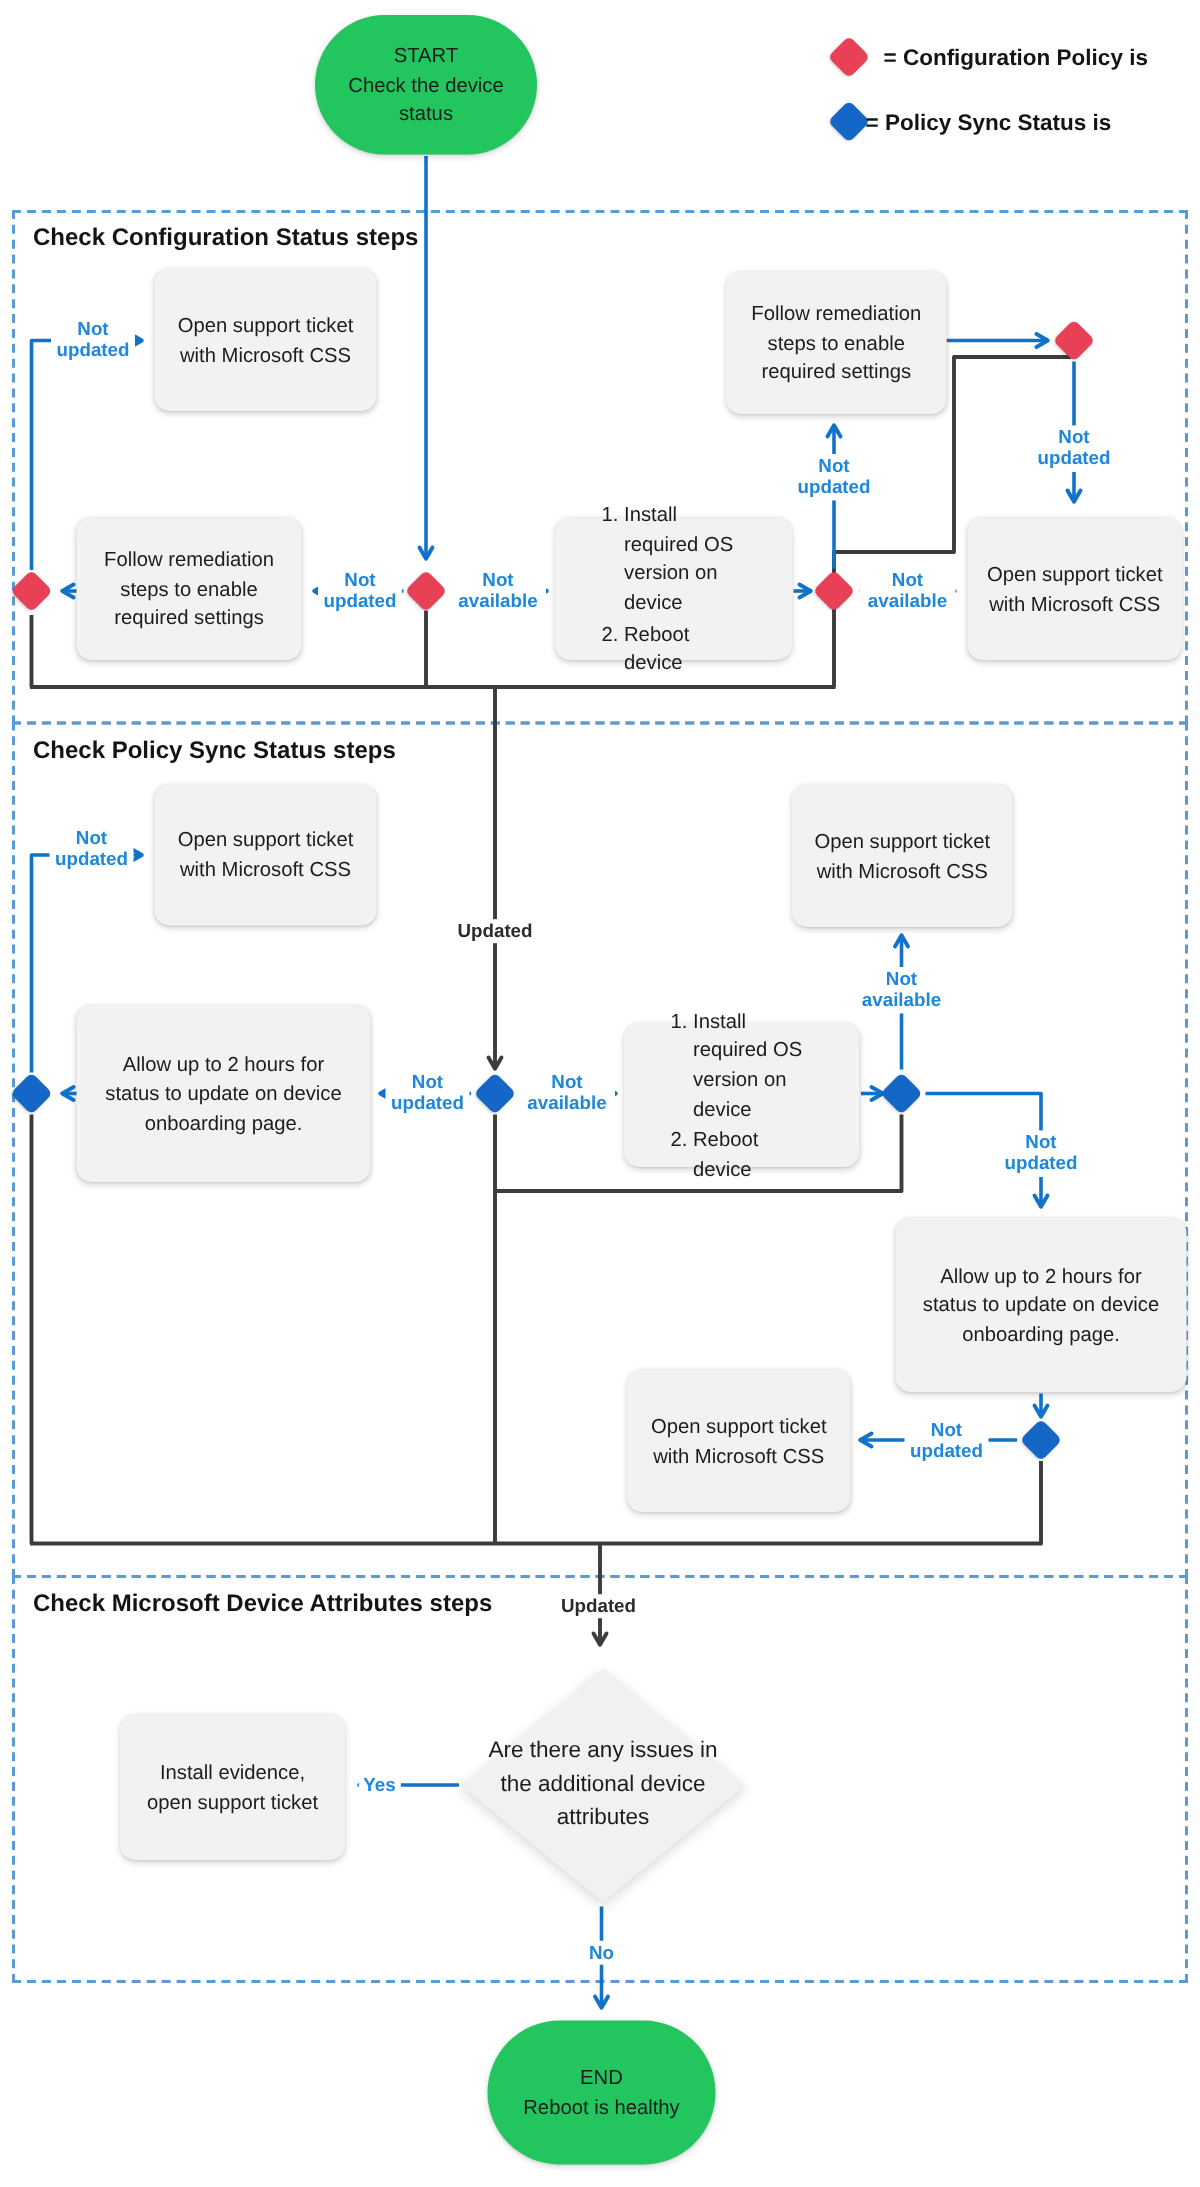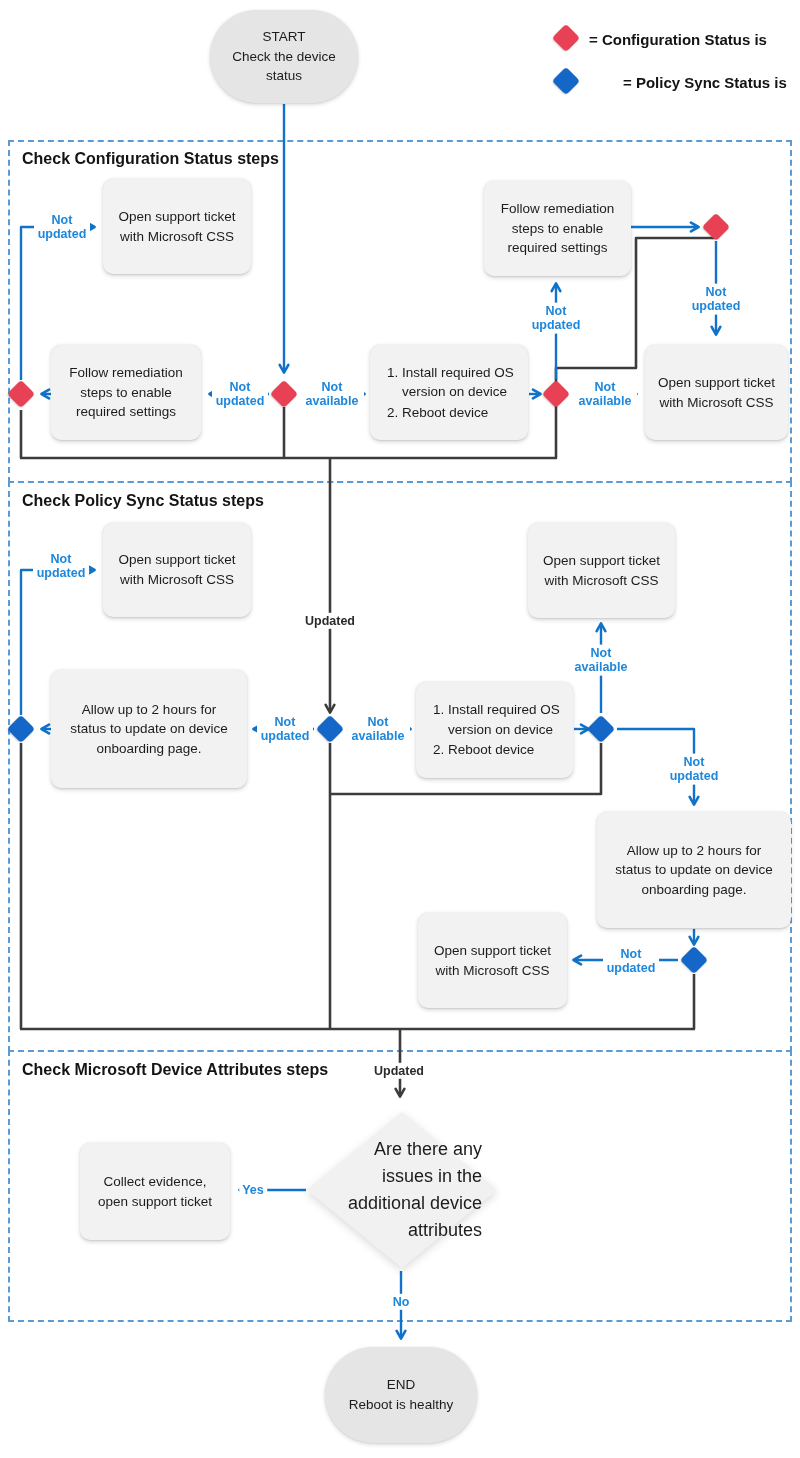"START" .pill { background: #e5e5e5 -> #22c55e }
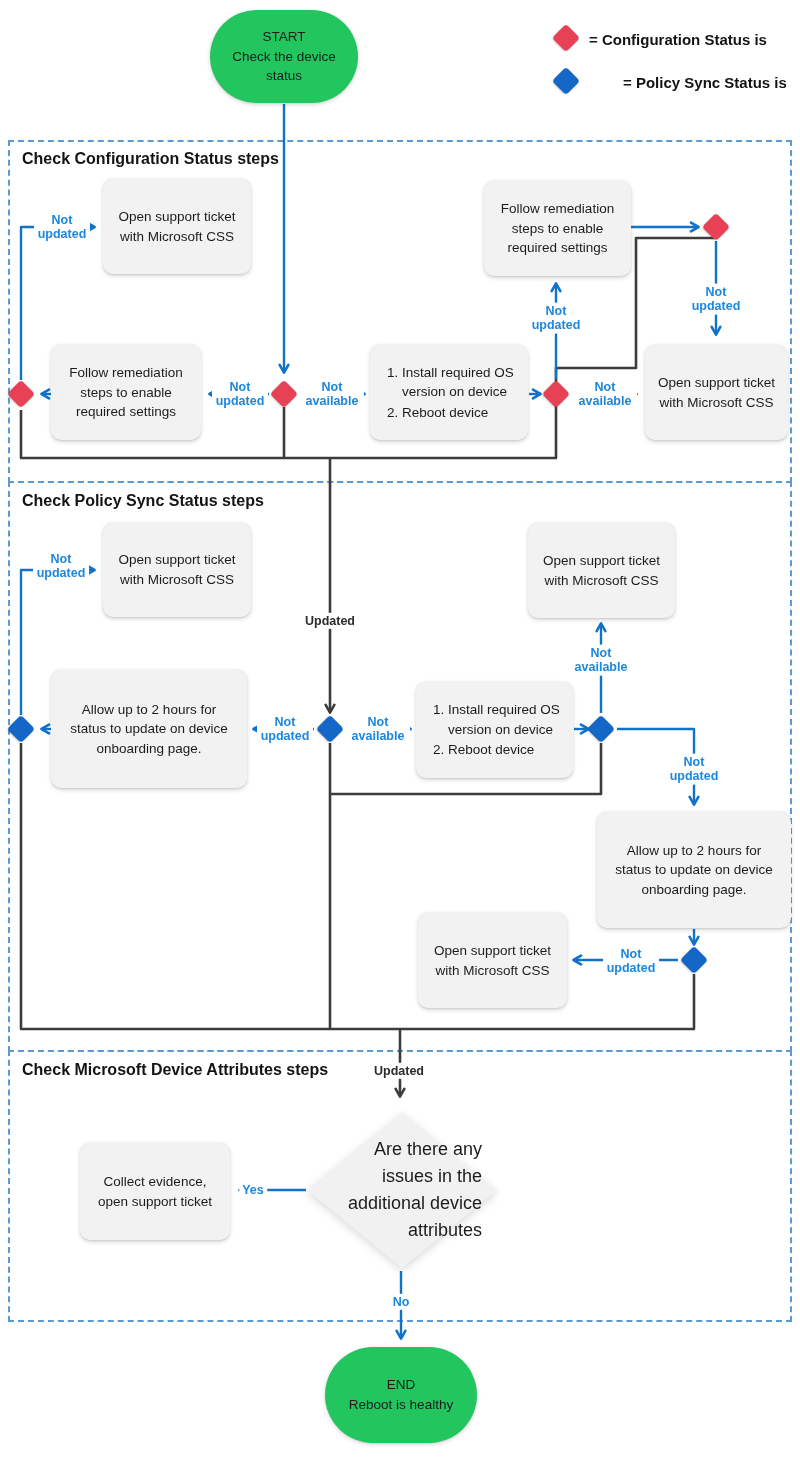"= Configuration Status is" div.legend-text { text: Status -> Policy }
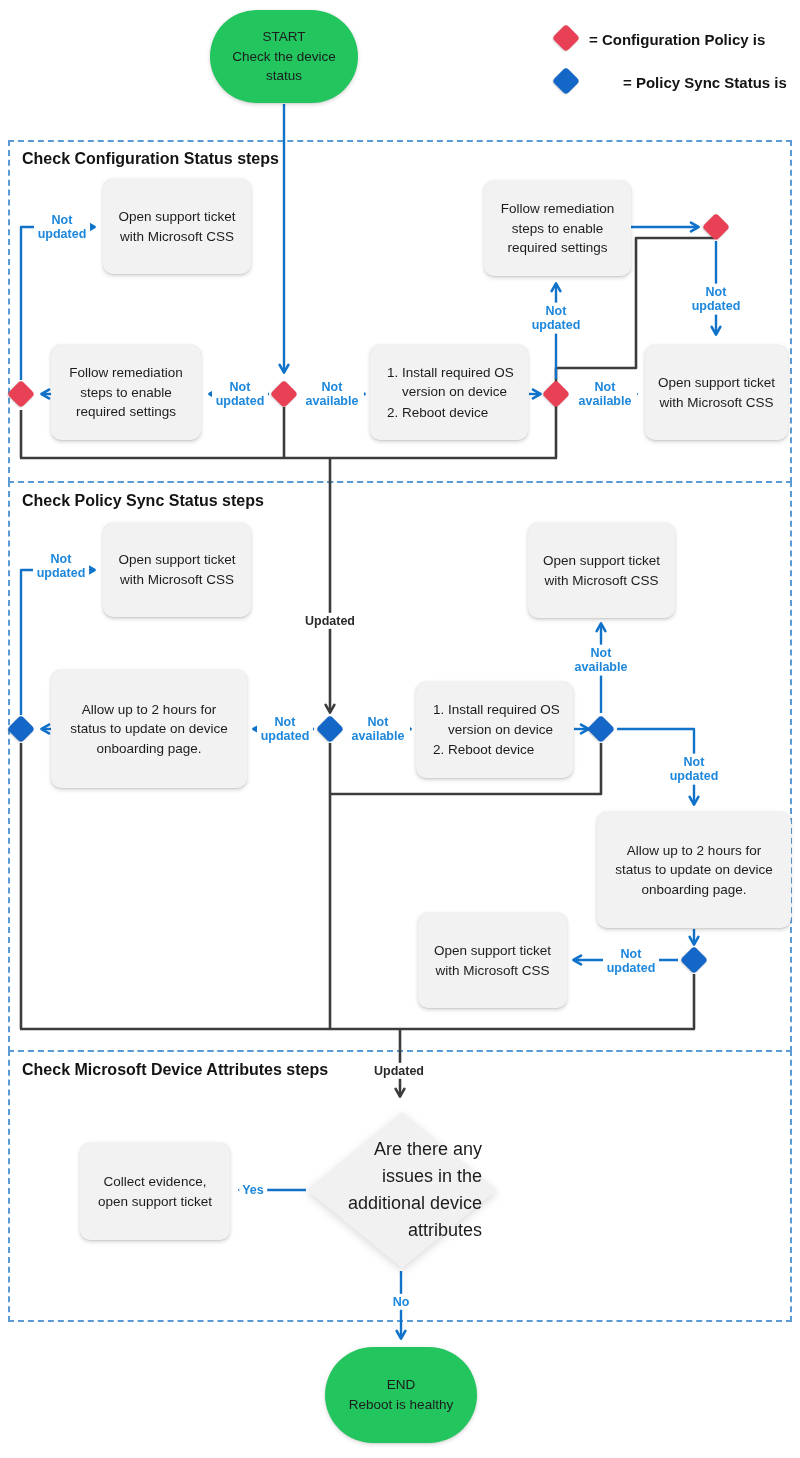"= Policy Sync Status is" div.legend-text { left: 623px -> 577px }
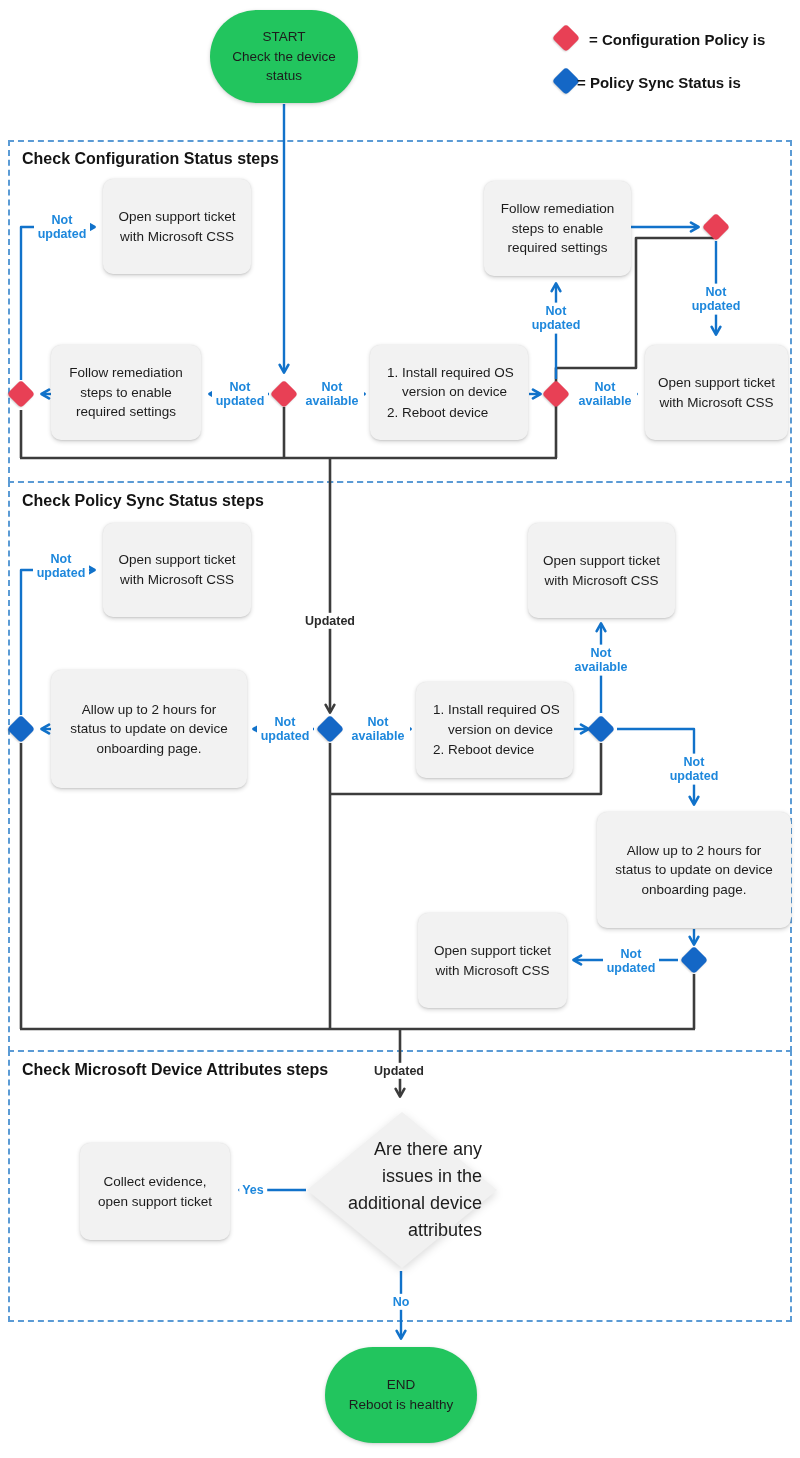"Install required OS version on" .node ol { margin: 0 -> 14px }
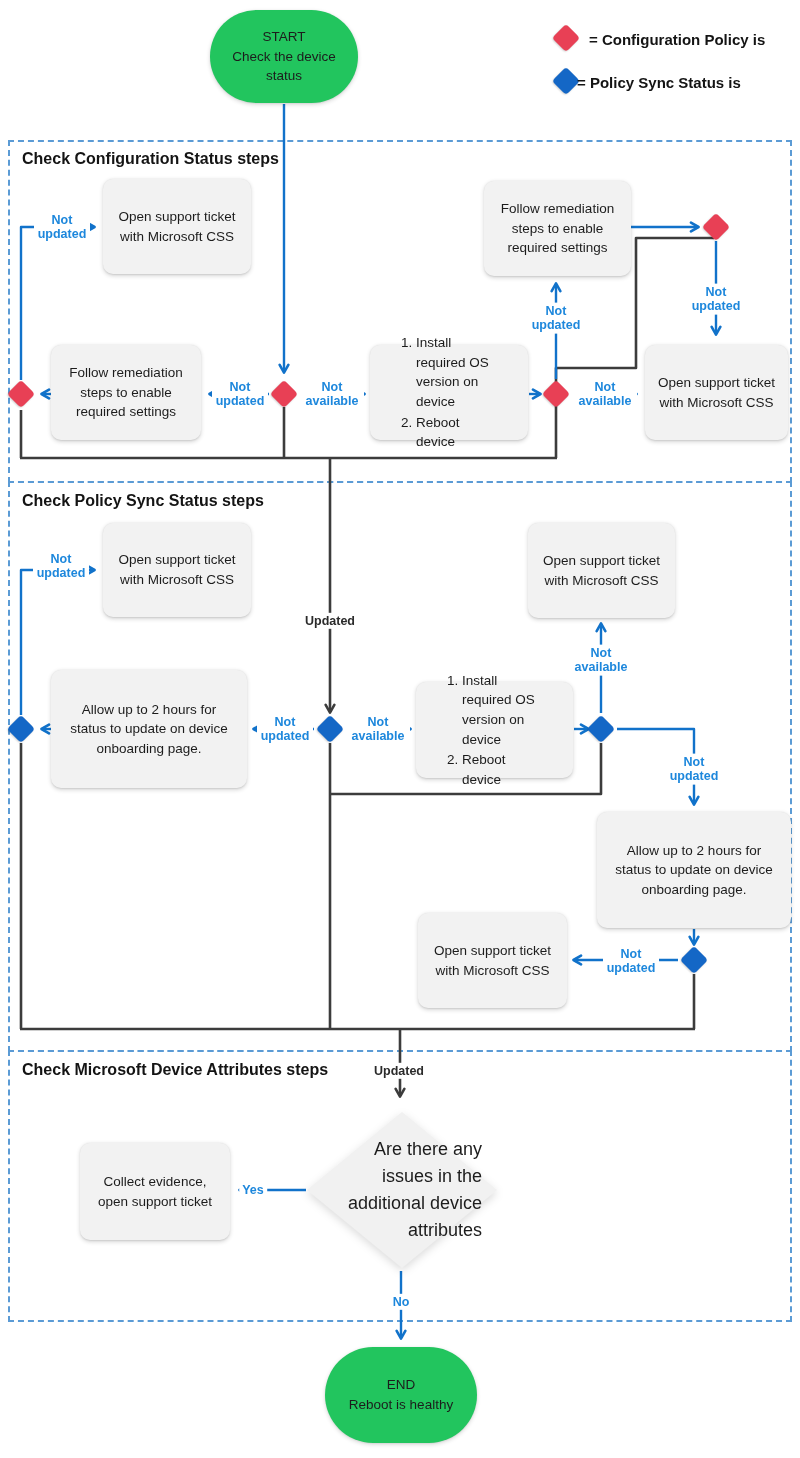"Are there any issues in" .decision-text { font-size: 18px -> 15px; text-align: right -> center }
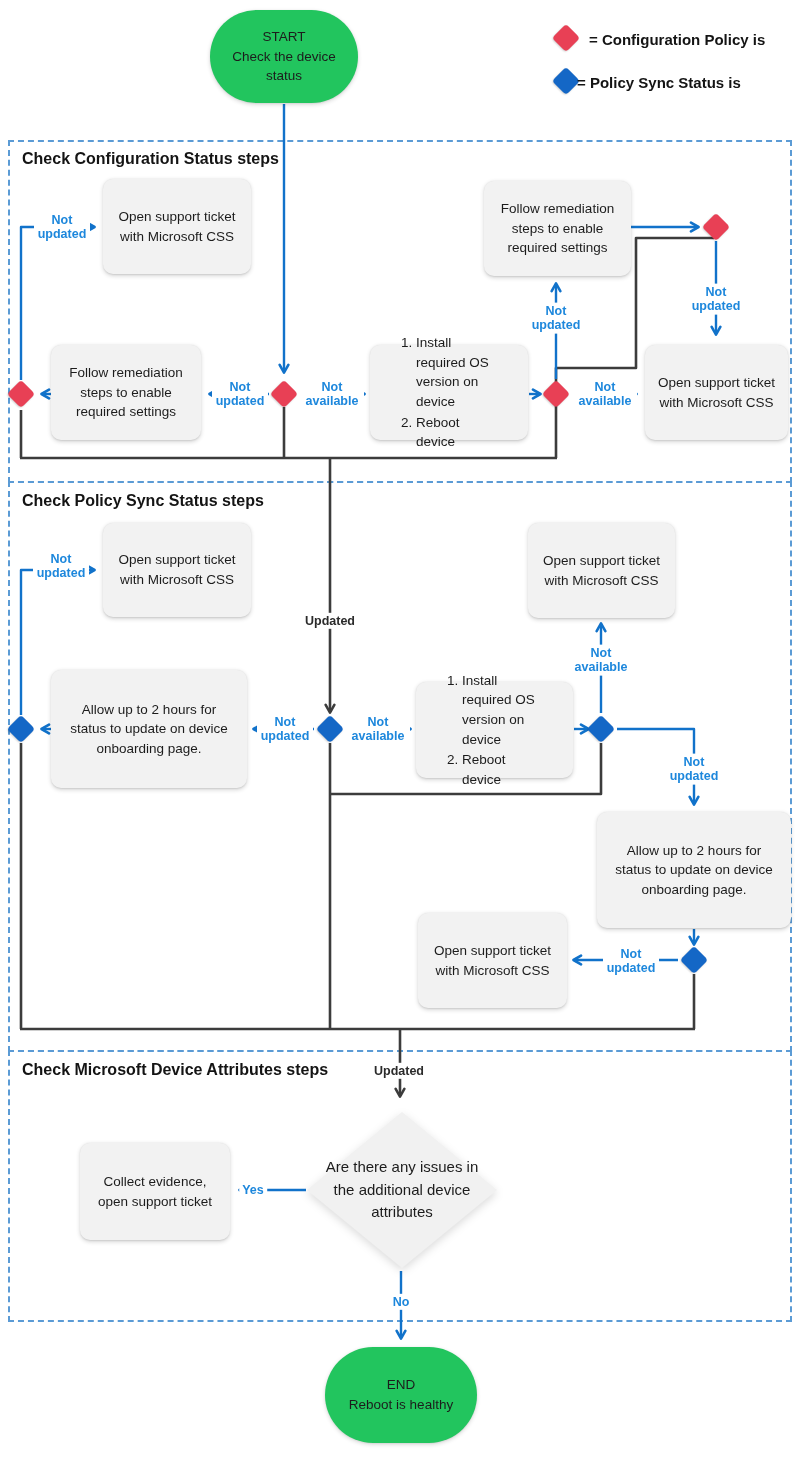"Collect evidence, open support ticket" div.node { text: Collect -> Install }
